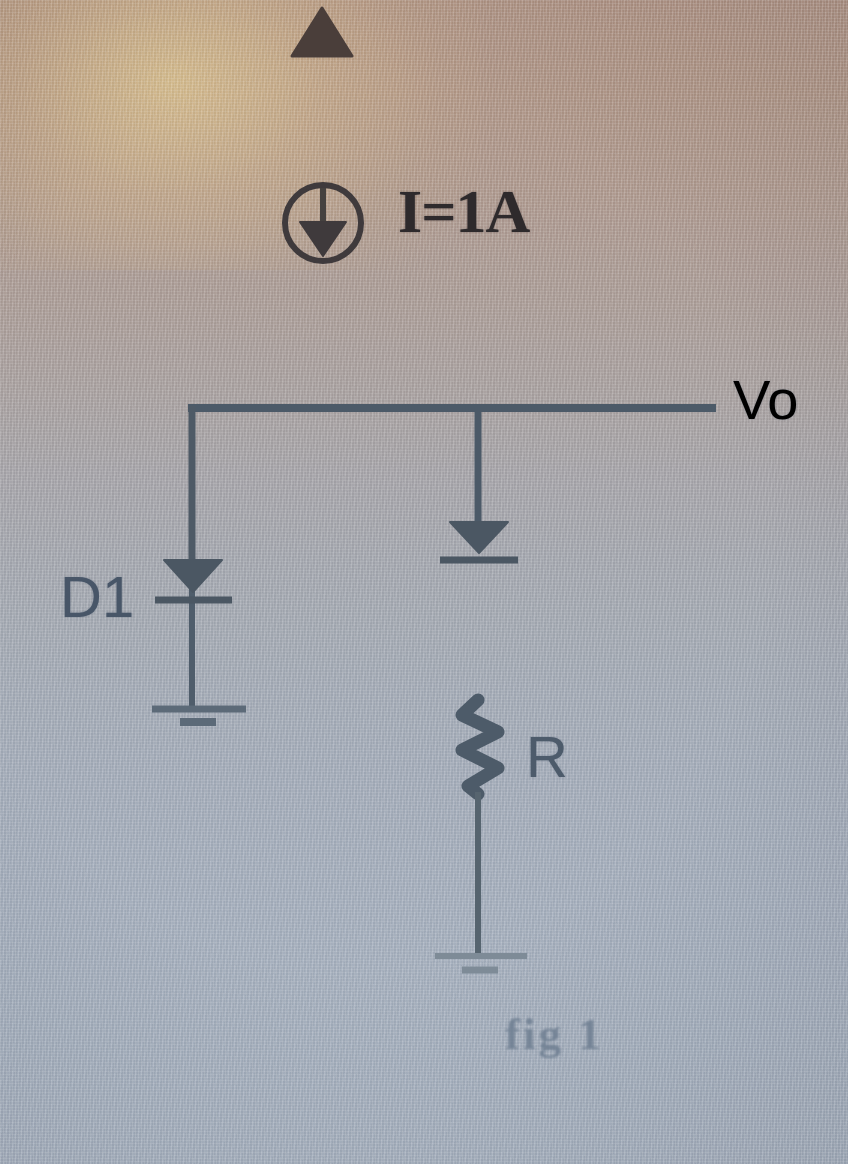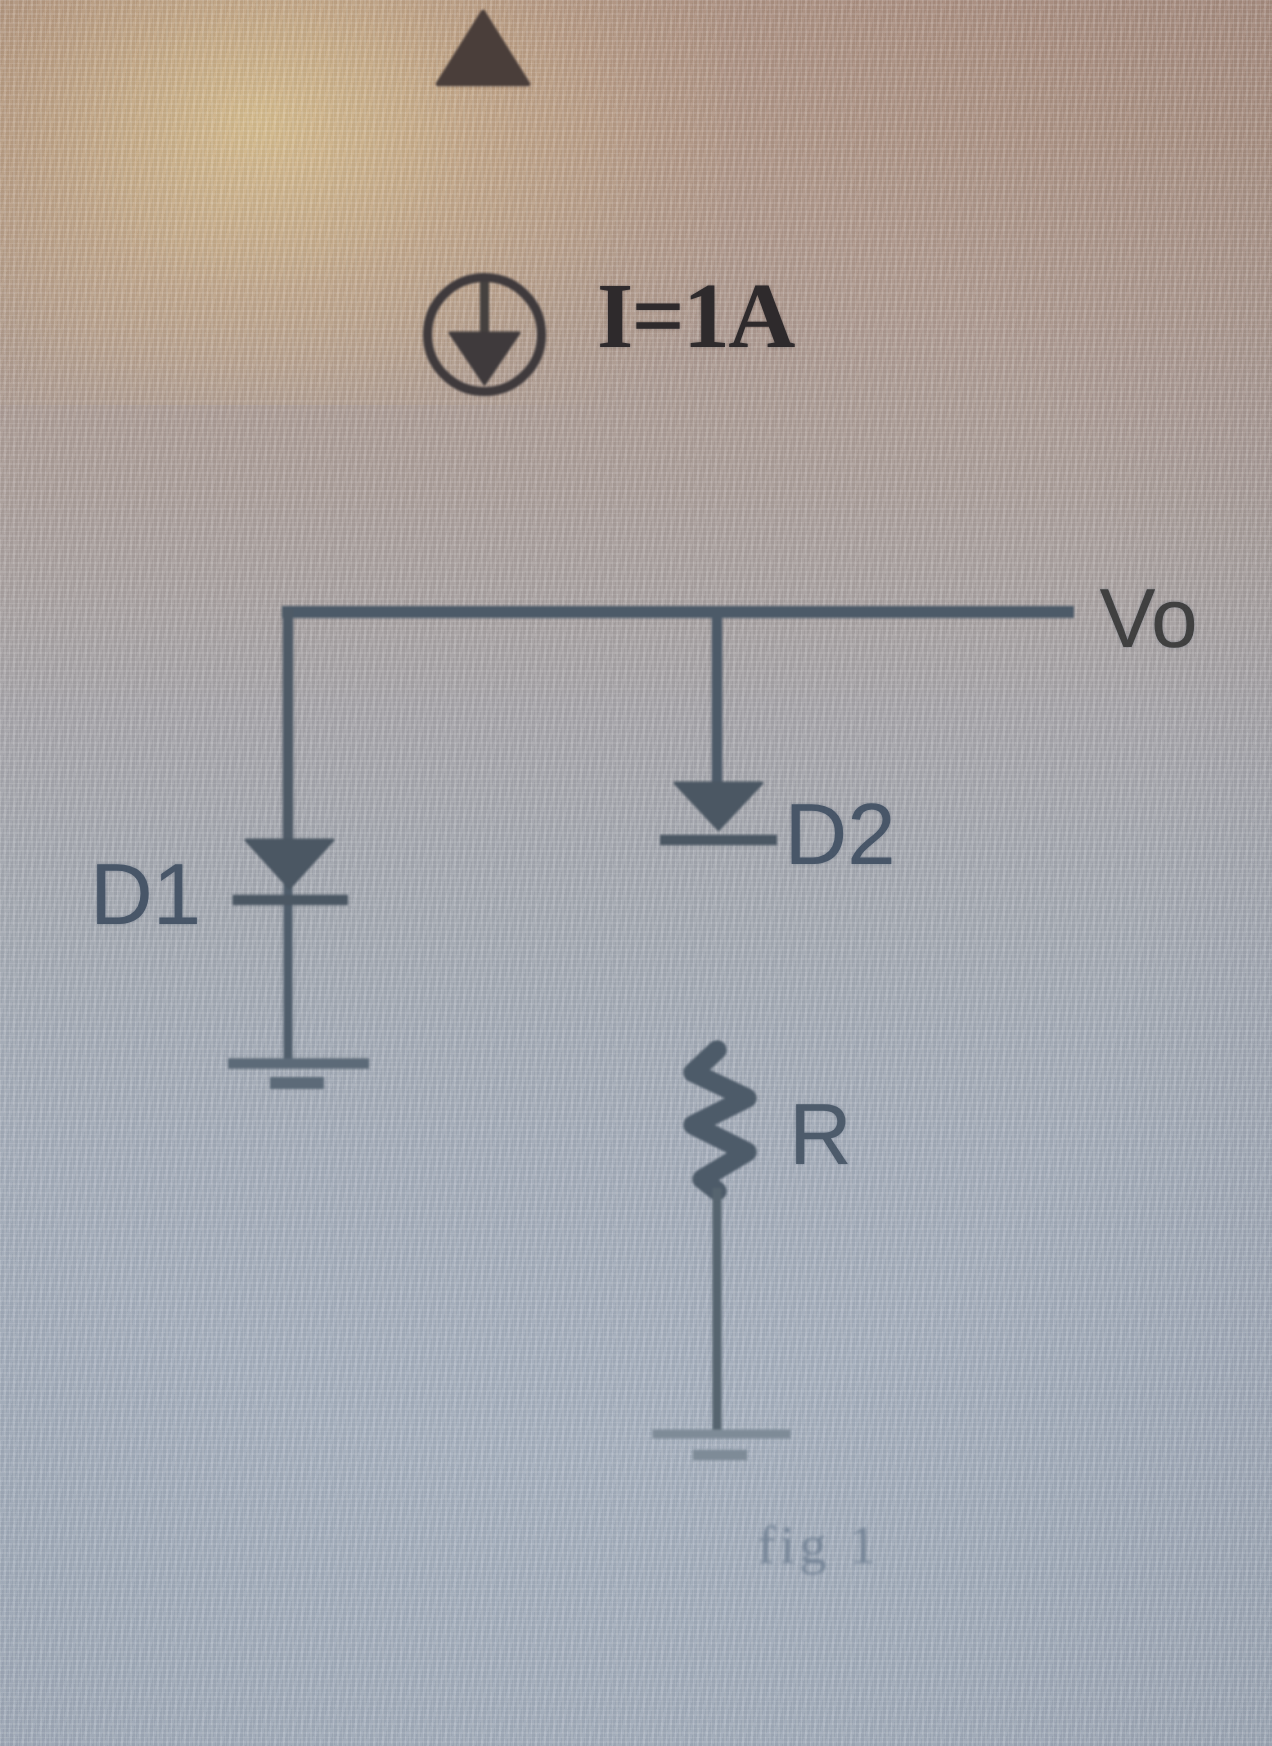"Vo" .lbl-vo { color: #404040 -> #000000; top: 384px -> 372px }
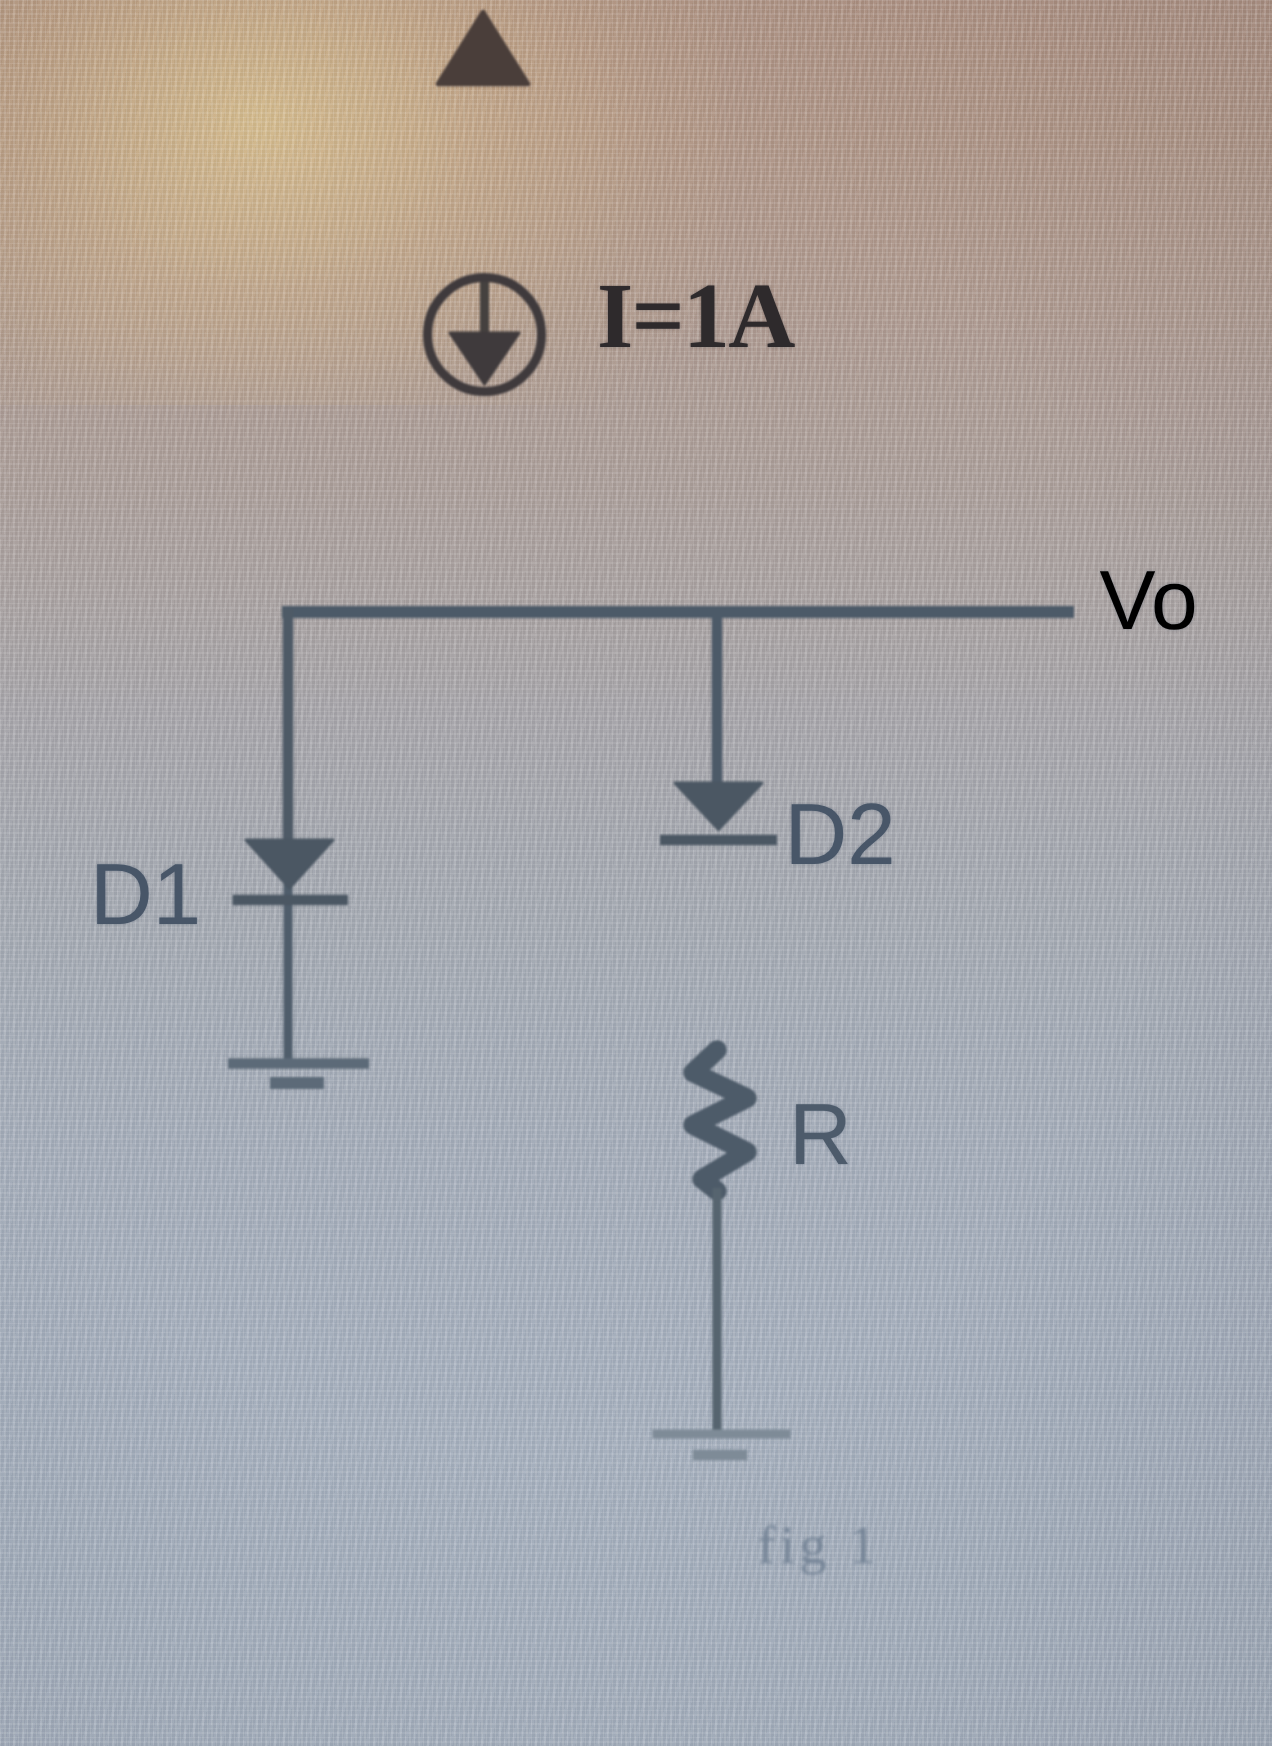"D2" div.lbl { html: <div>D2</div> -> none }
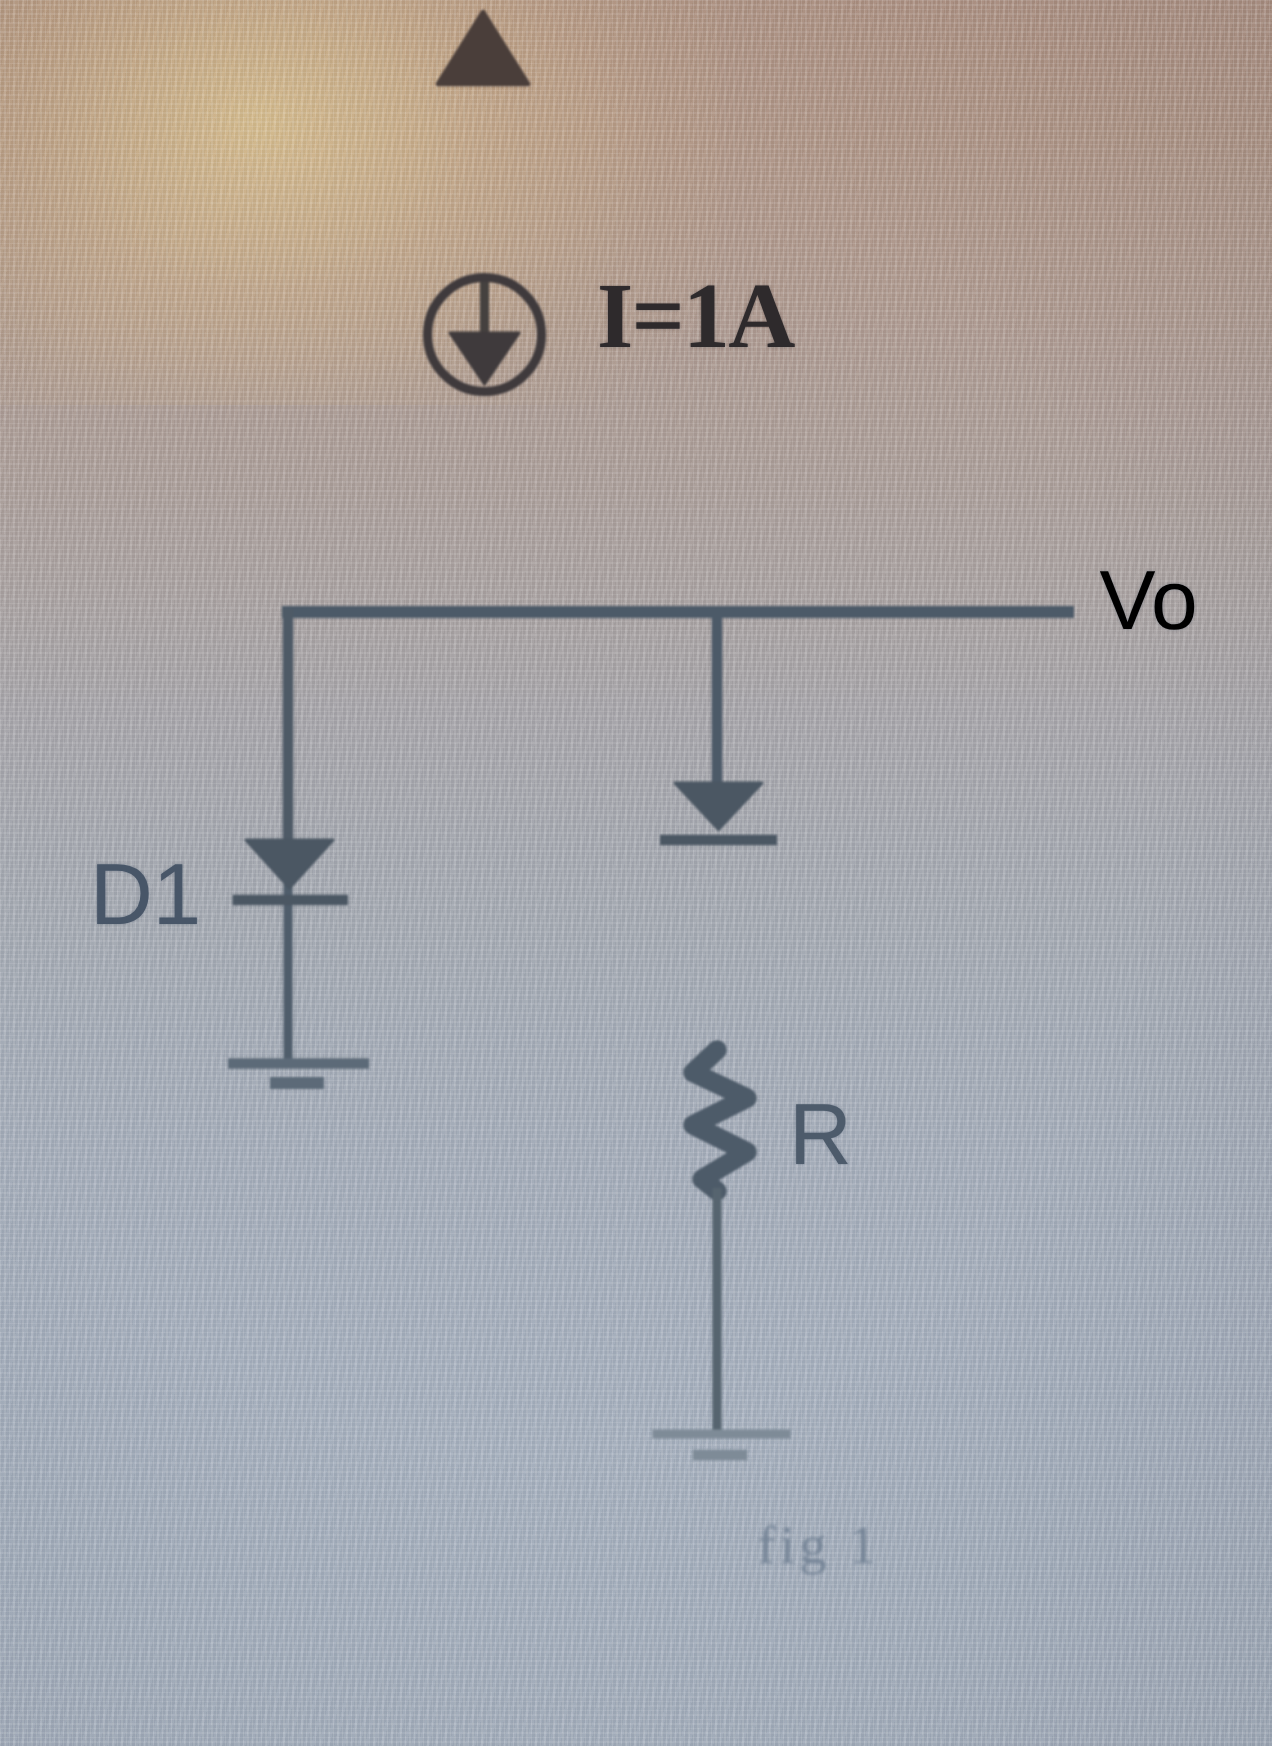"fig 1" .lbl-fig { font-size: 36px -> 45px; font-weight: 400 -> 700 }
